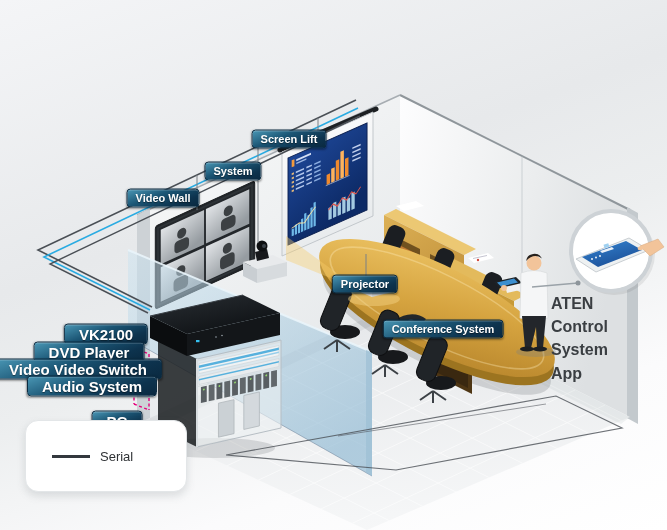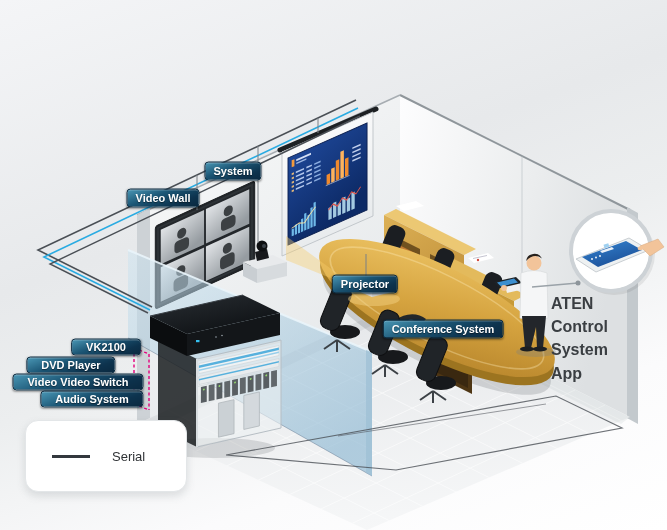"Screen Lift" div.pill { html: none -> <div>Screen Lift</div> }
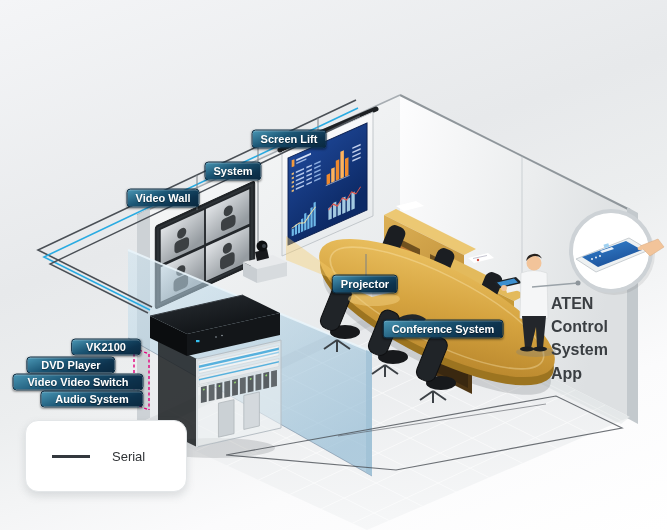"VK2100" .pill.sm { font-size: 11px -> 15px; margin-top: 13px -> none }
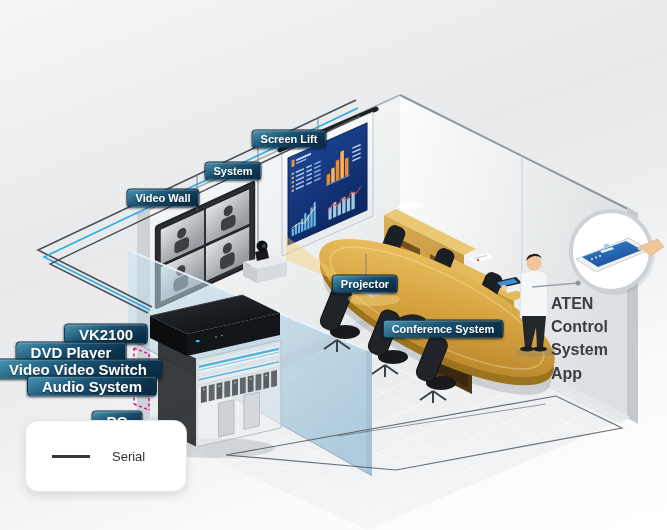"DVD Player" div.pill { left: 71px -> 89px }
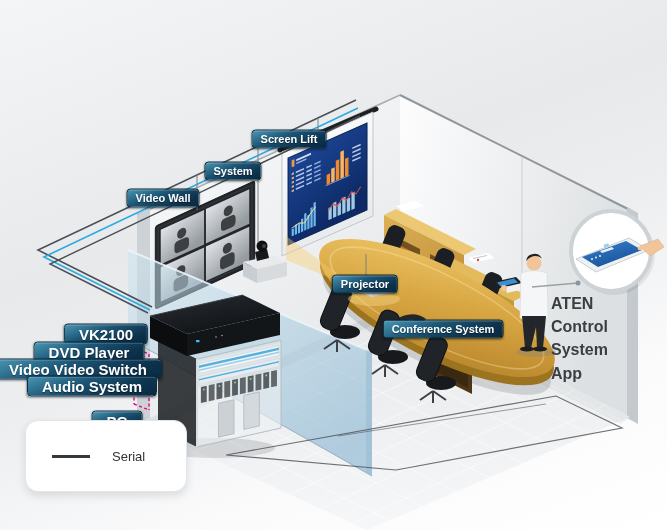"Serial" .lrow { gap: 22px -> 10px }
